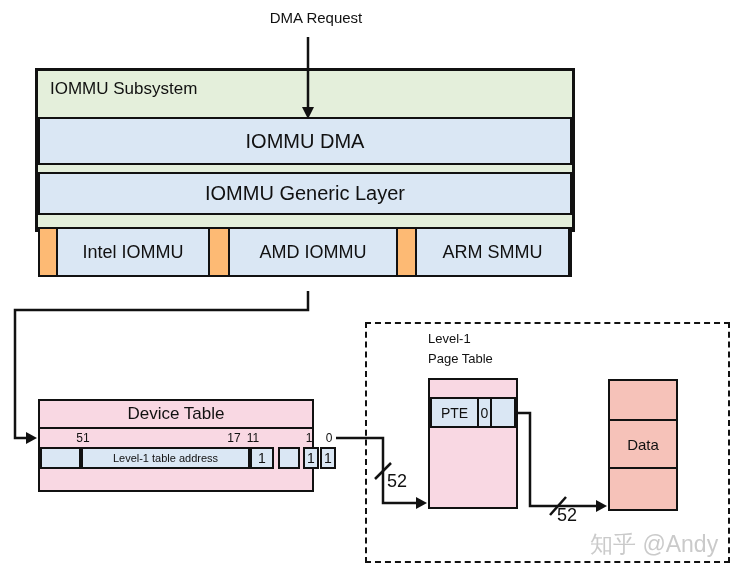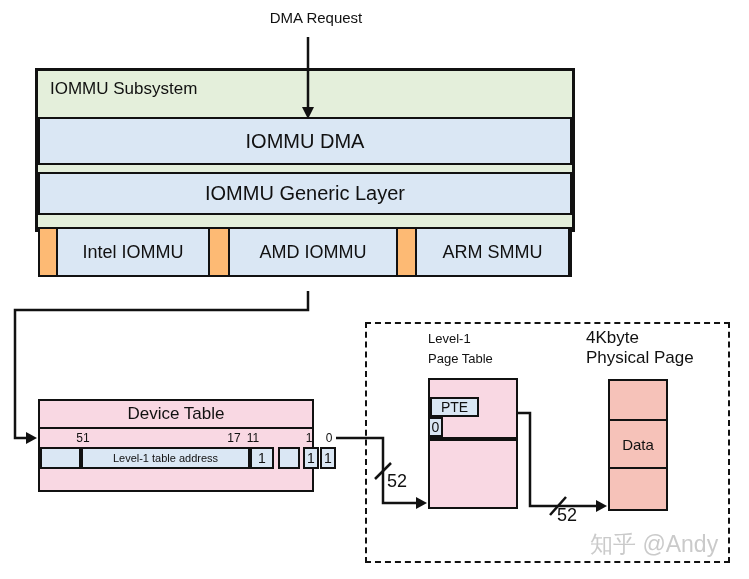"4Kbyte" div.abs { html: <div> <div>4Kbyte</div> <div>Physical Page</div> </div> -> none }
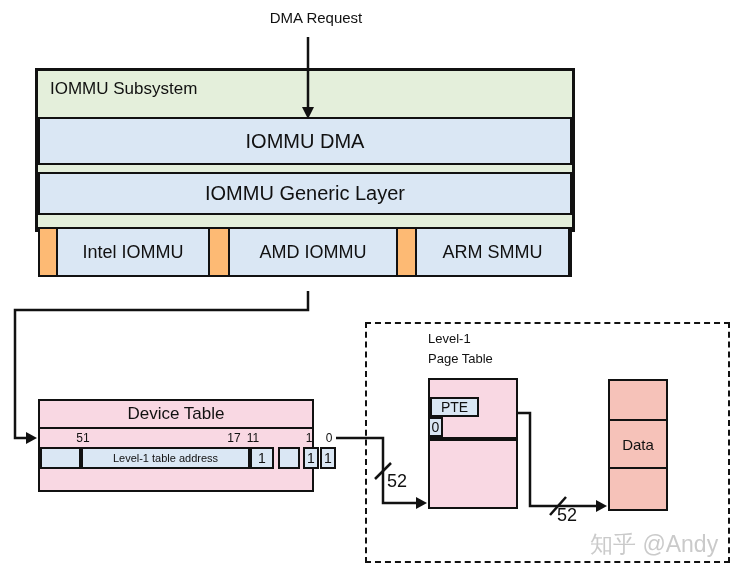"PTE" #pte-row { flex-direction: column -> none }
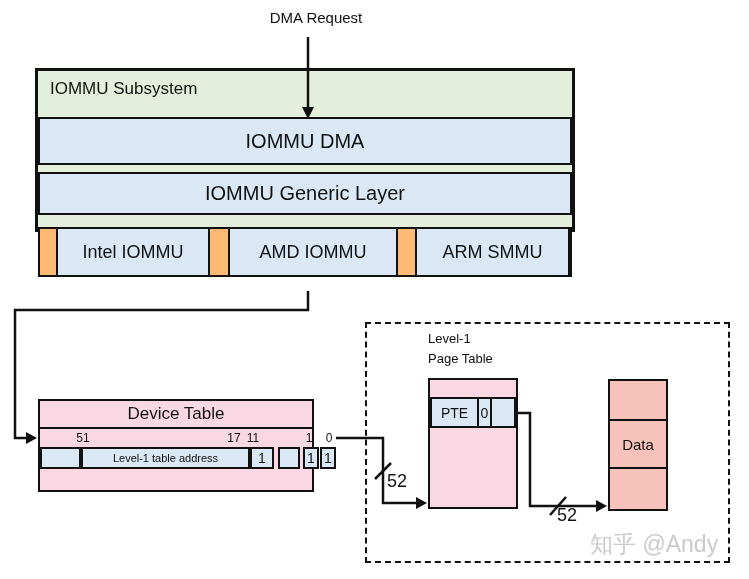"Data" #phys-page { width: 60px -> 70px }
